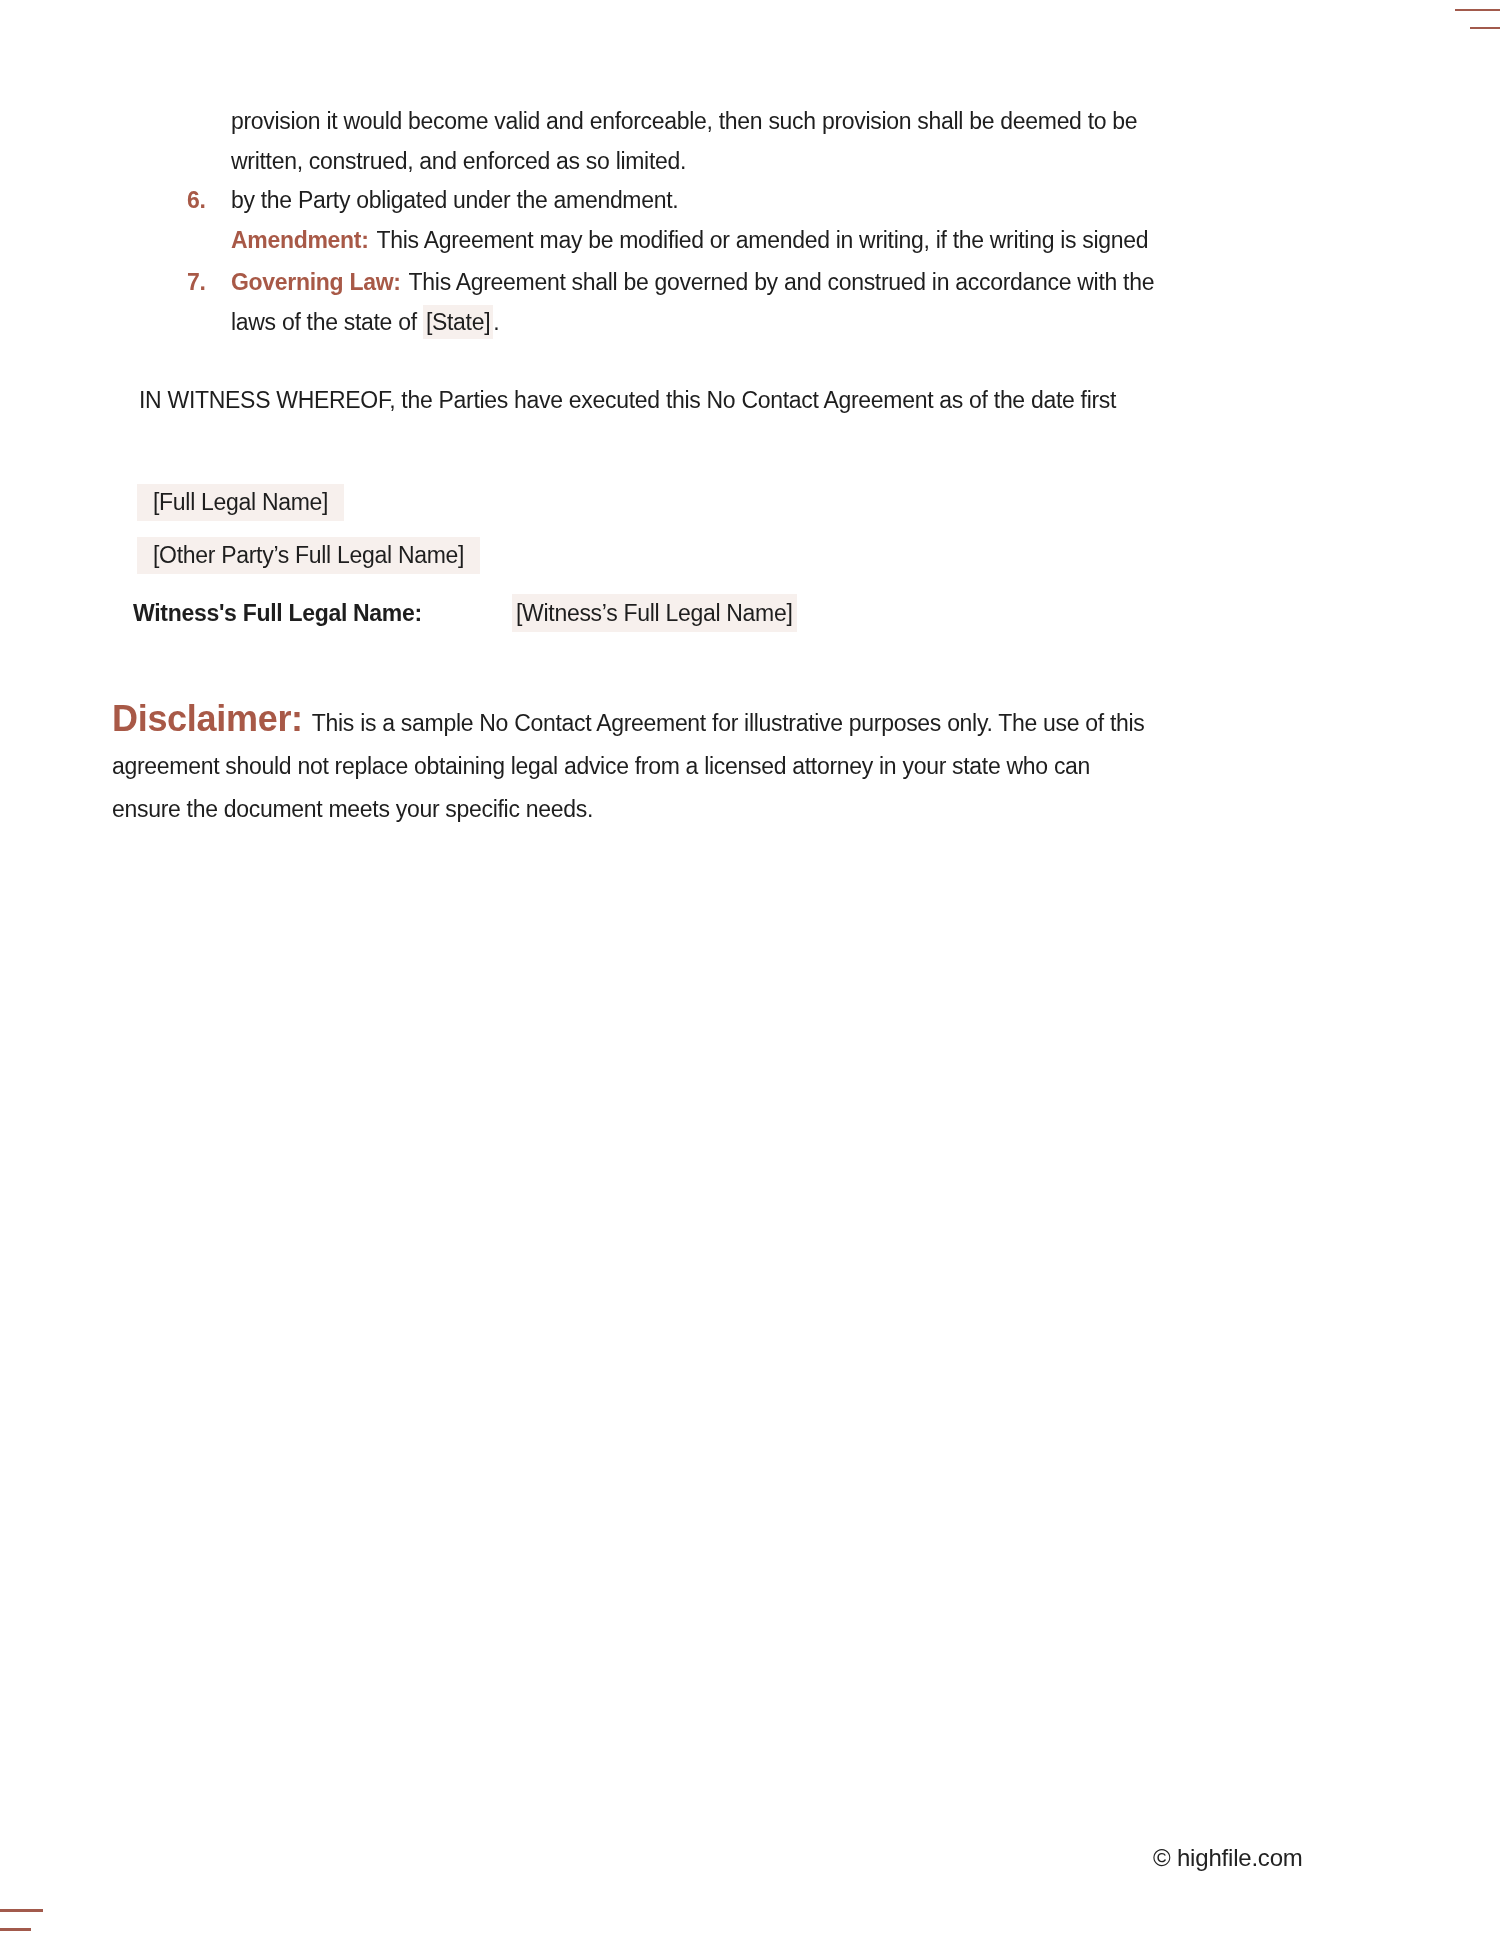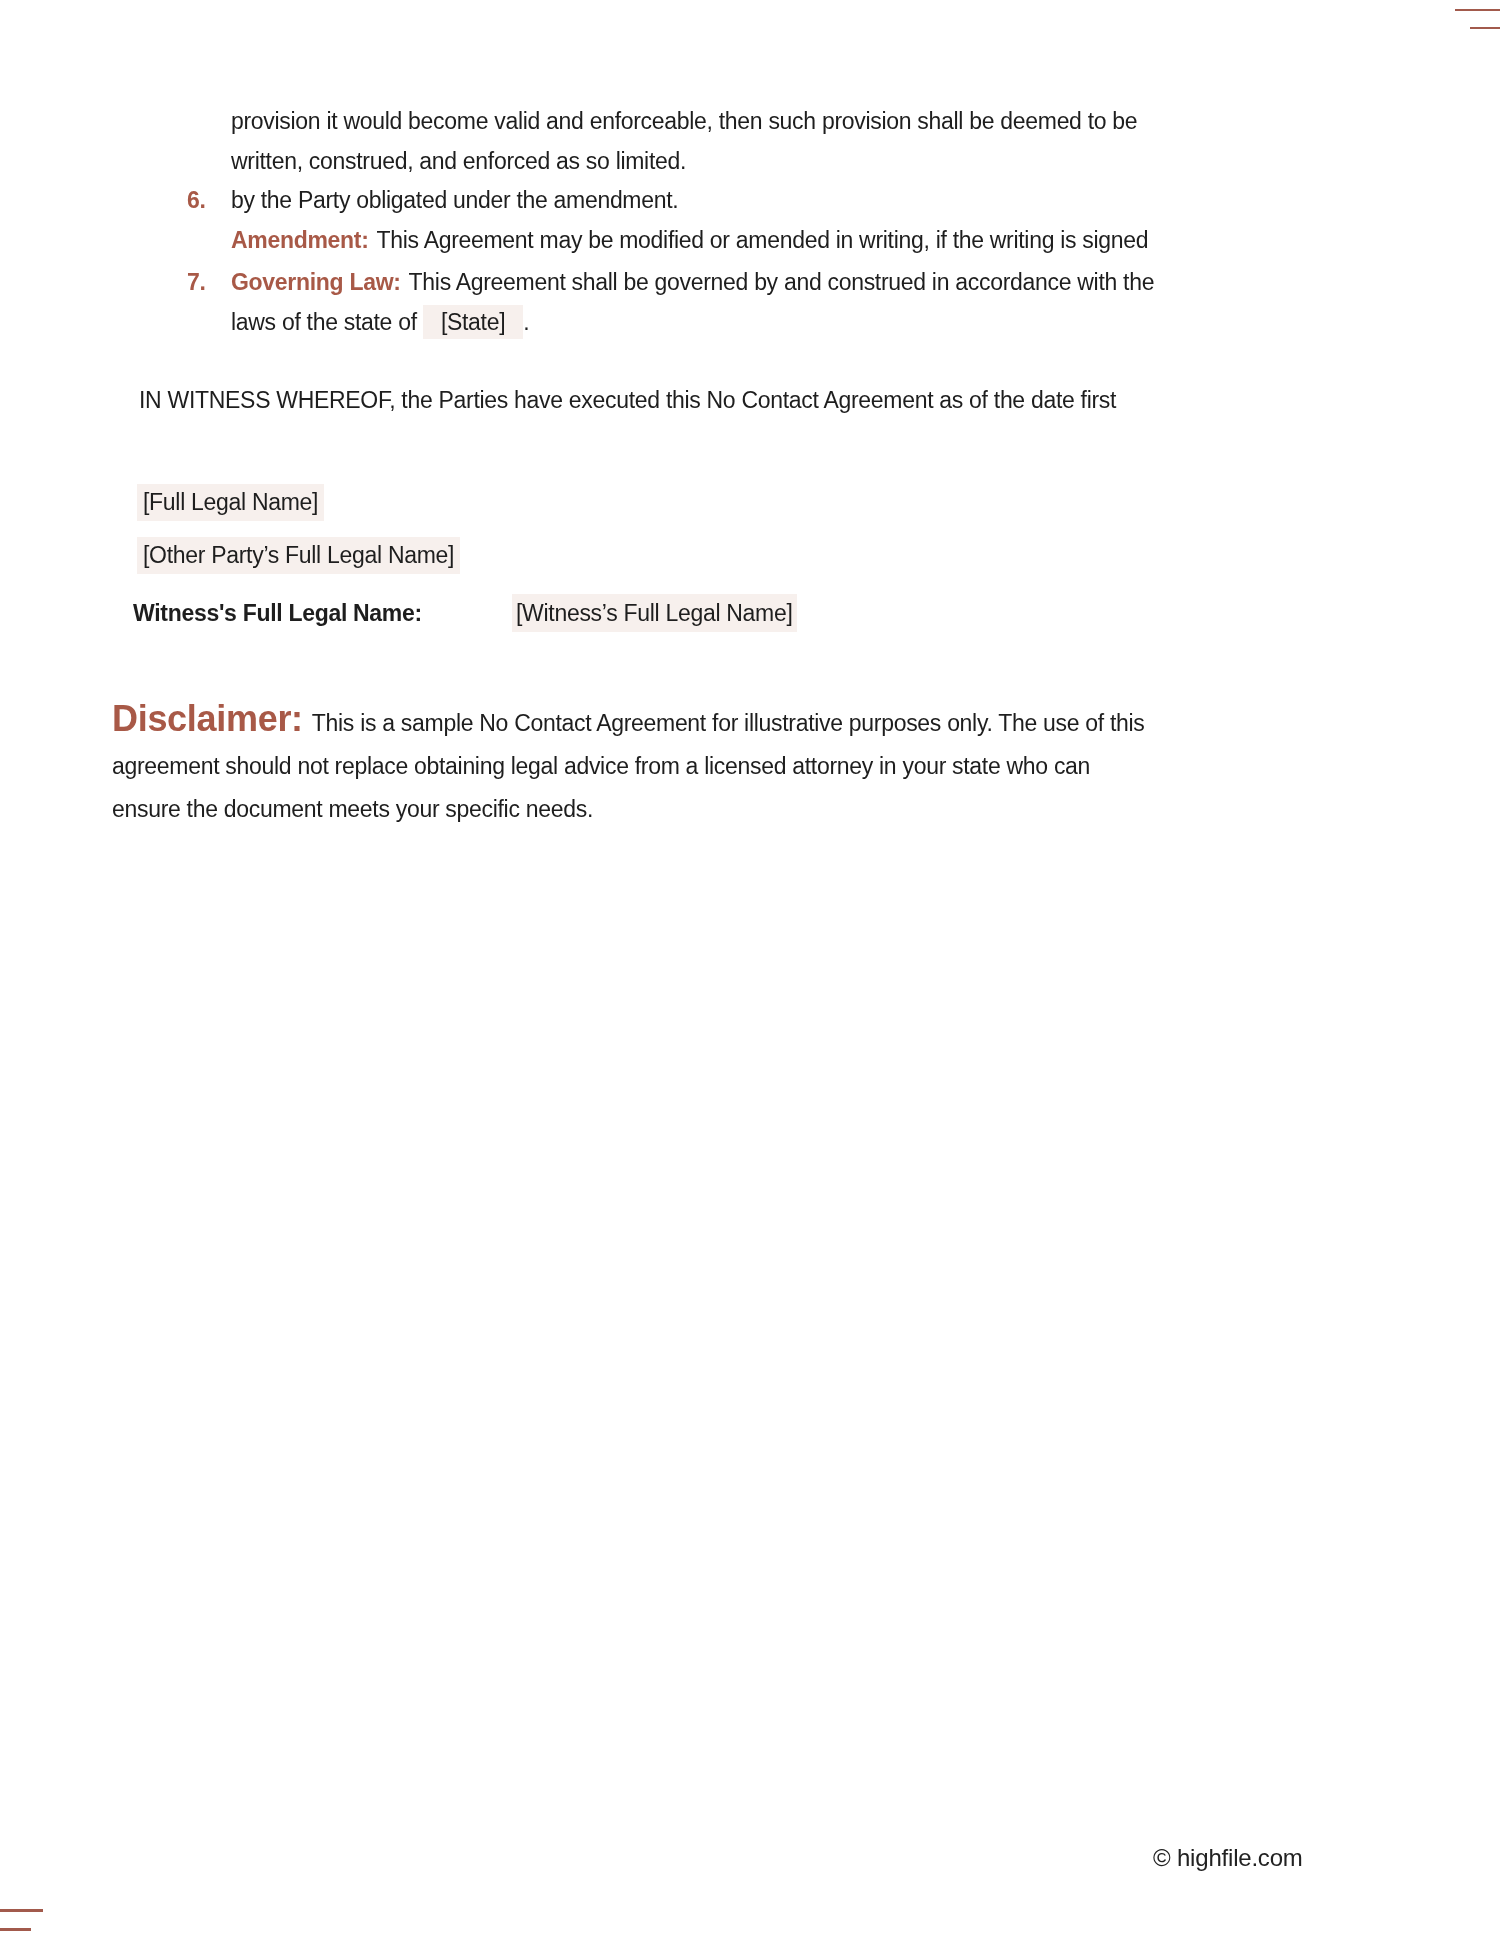"[State]" mark.hl { padding: 4px 18px -> 4px 3px }
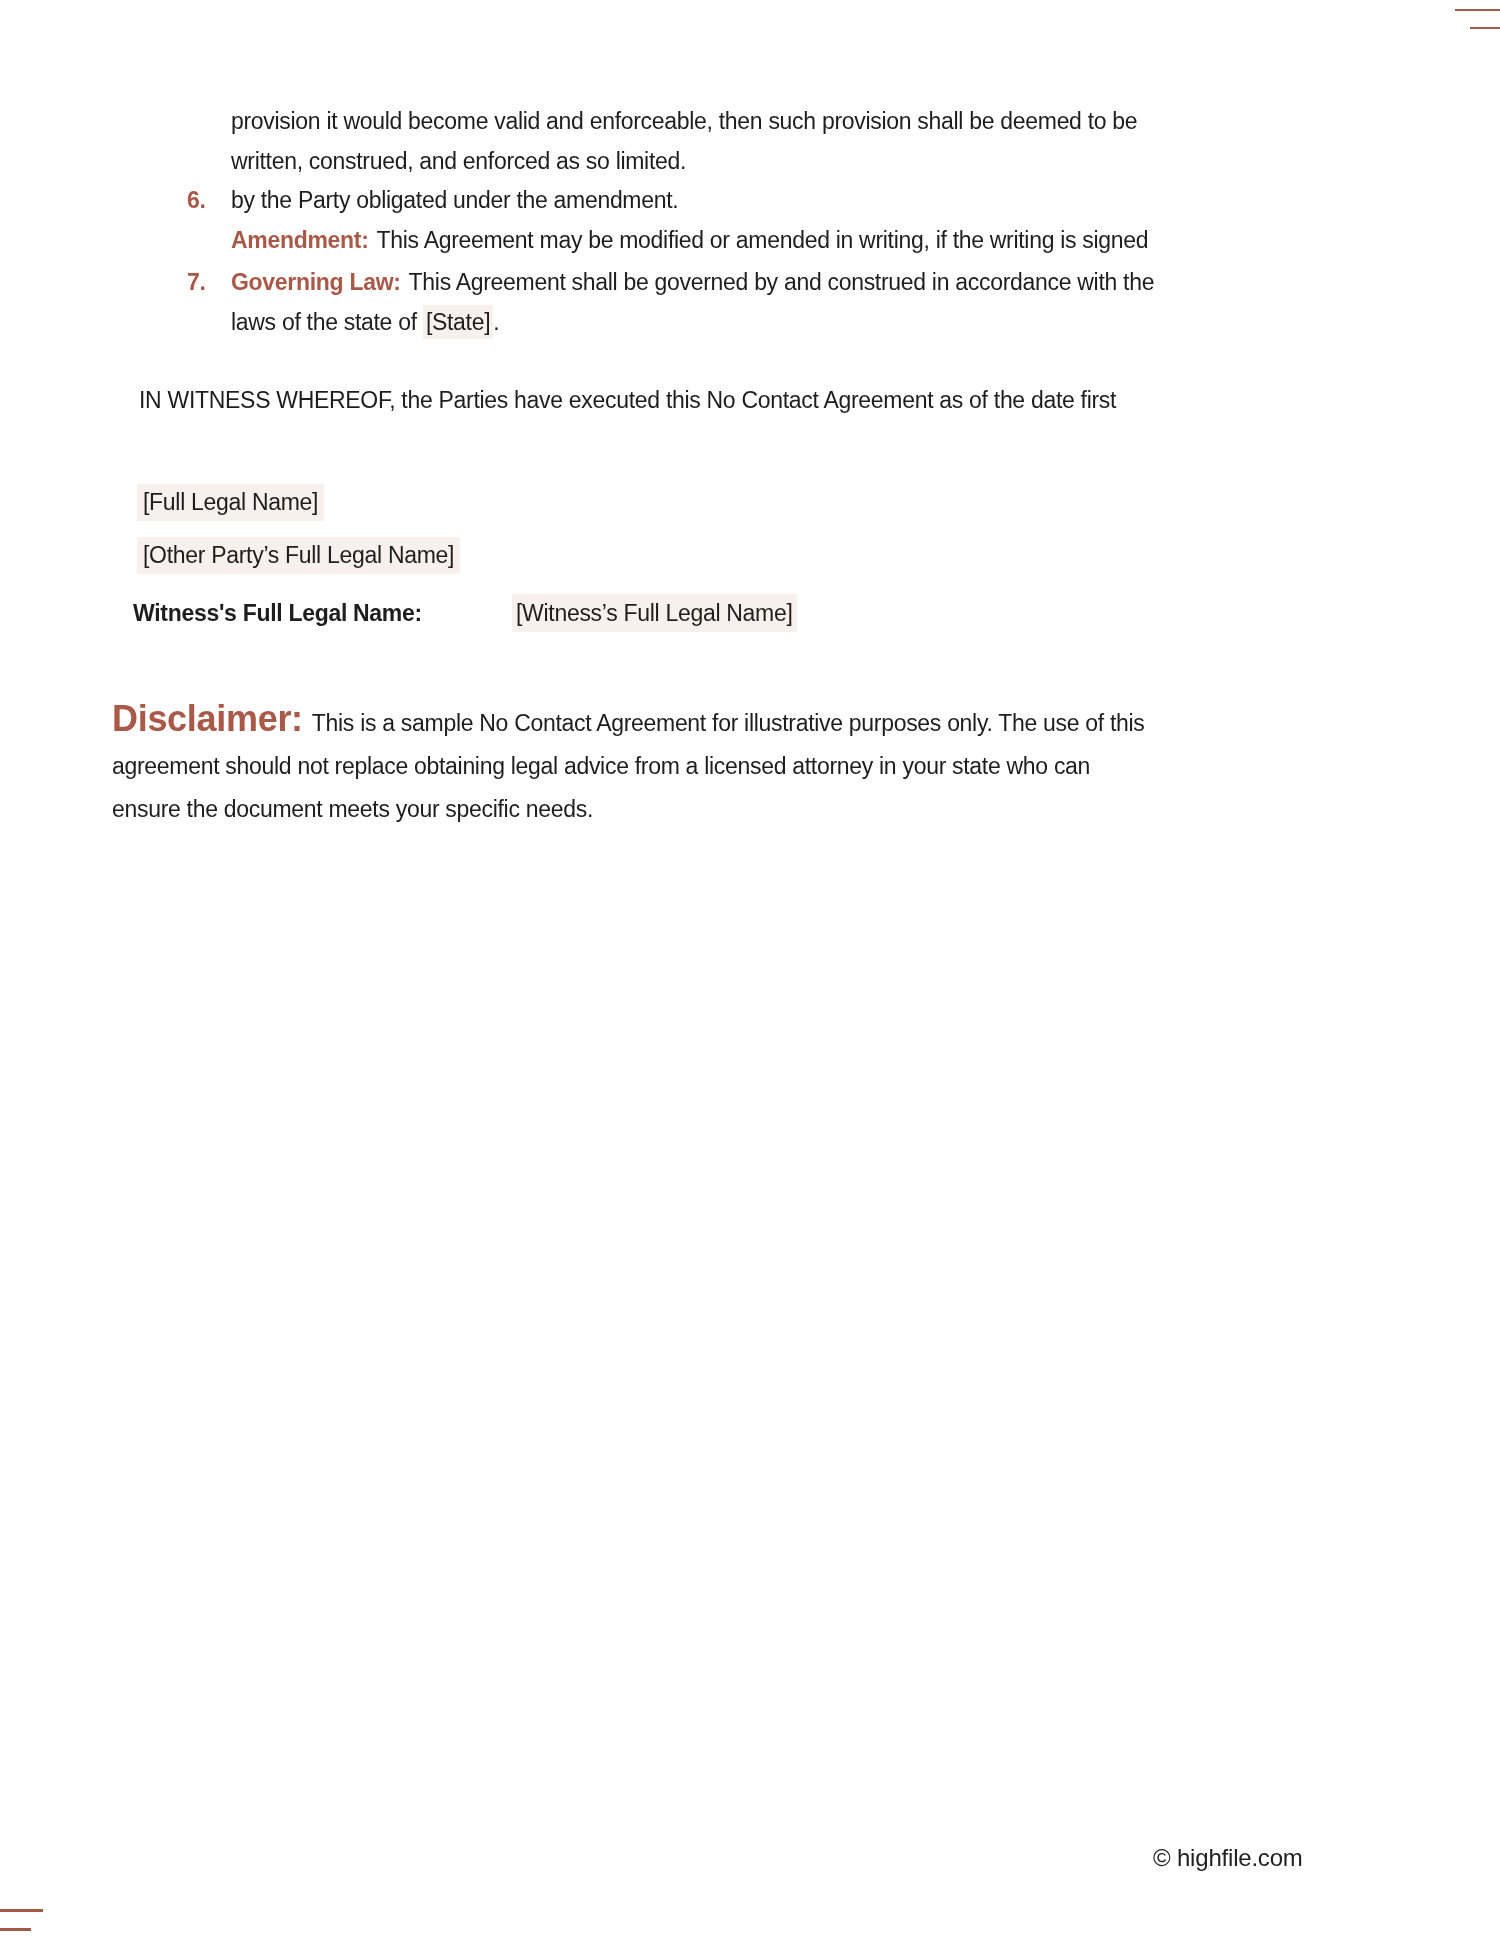"[Full Legal Name]" .name-line mark.hl { padding: 0 6px -> 0 16px }
